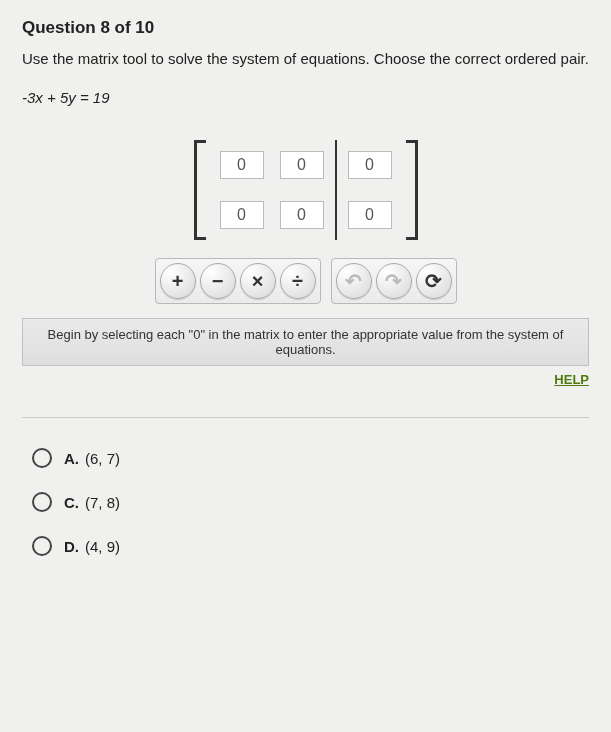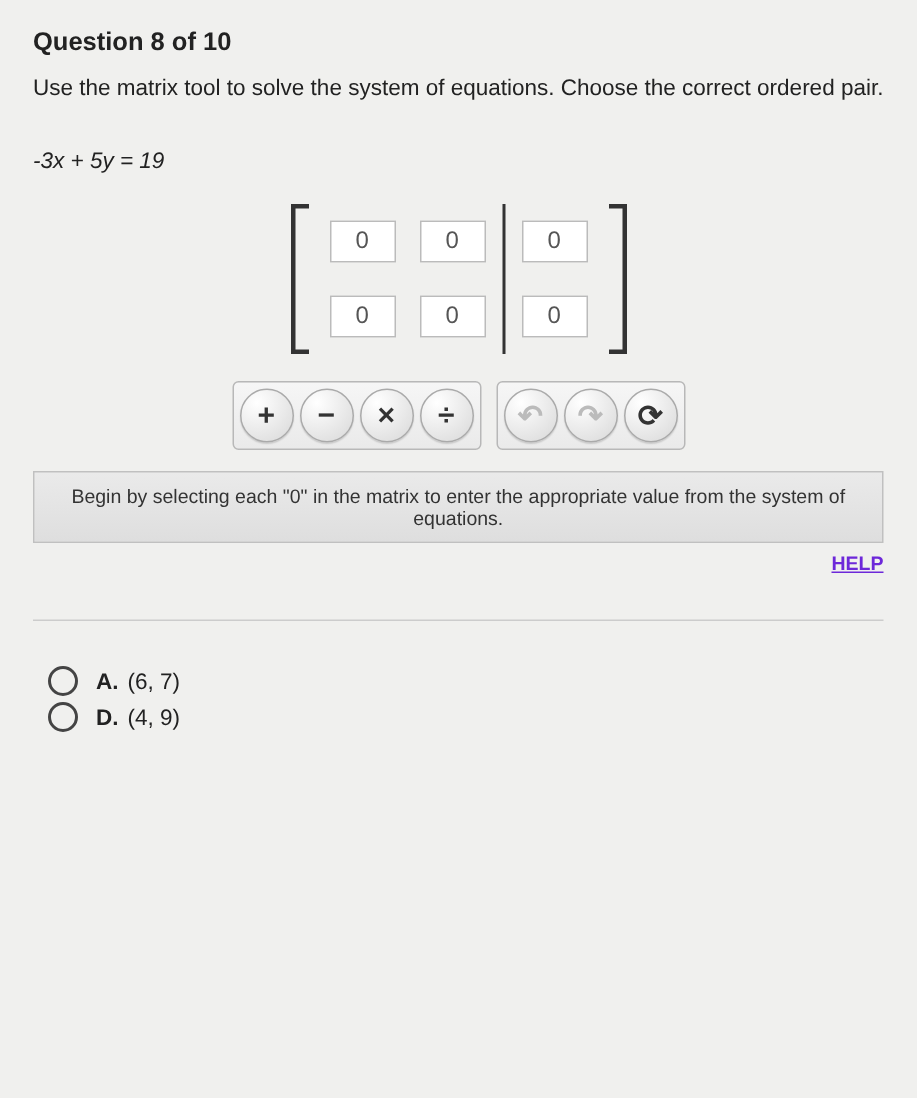"Use the matrix tool to" .prompt { margin-bottom: 28px -> 18px }
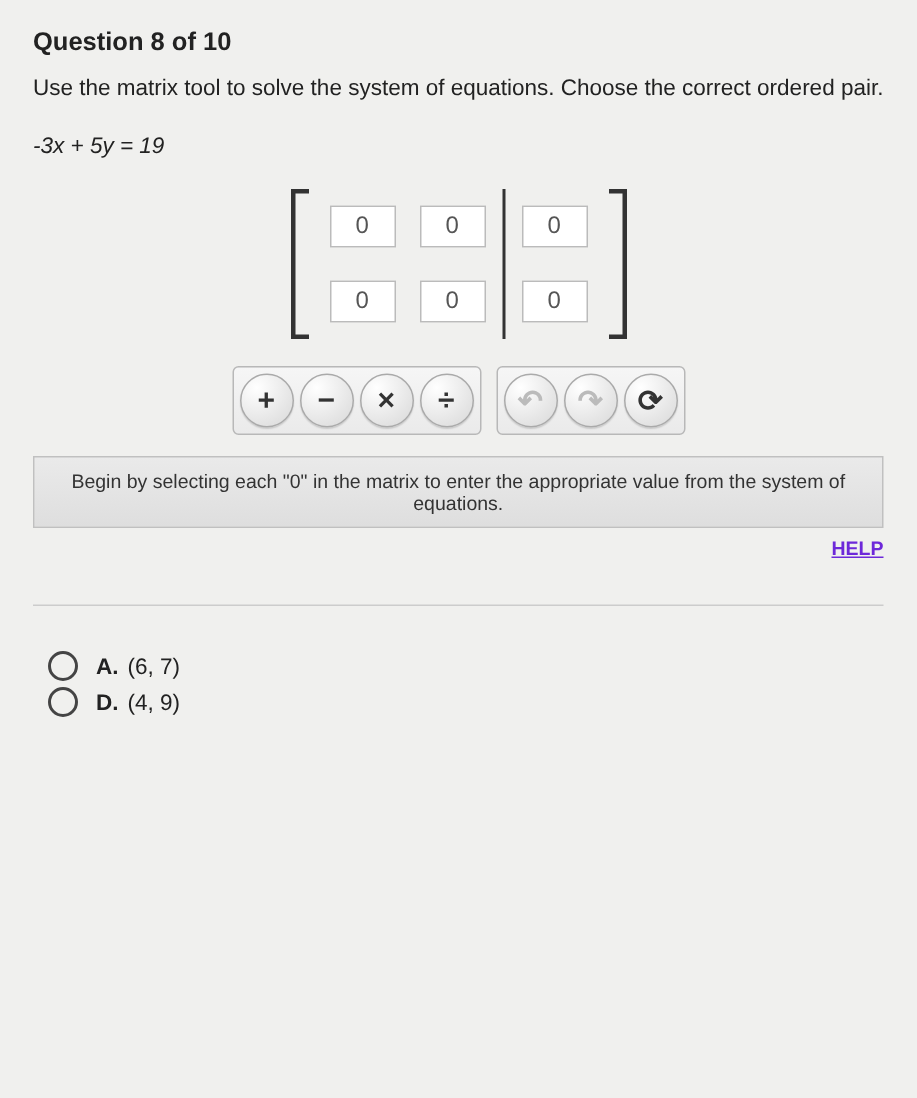"-3x + 5y = 19" .equations { margin-bottom: 18px -> 32px }
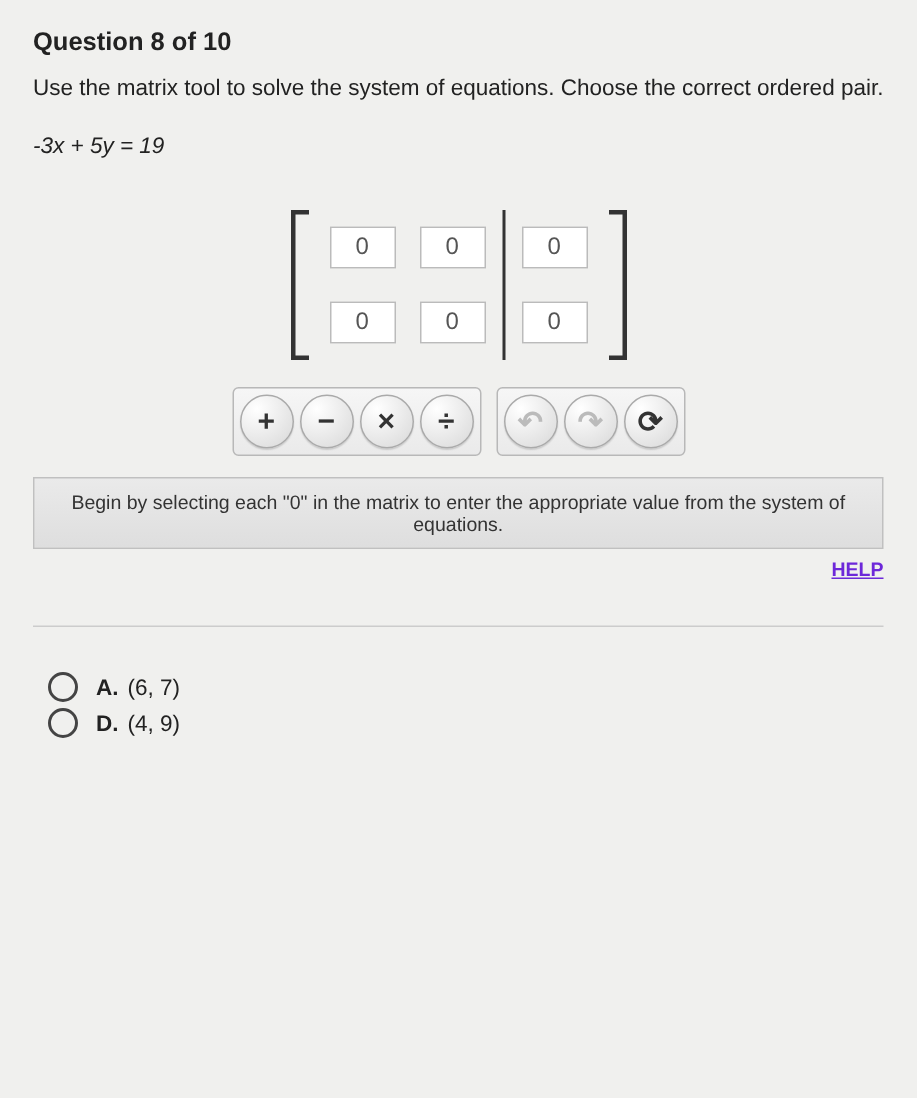"HELP" .help a { color: #6d28d9 -> #4d7c0f }
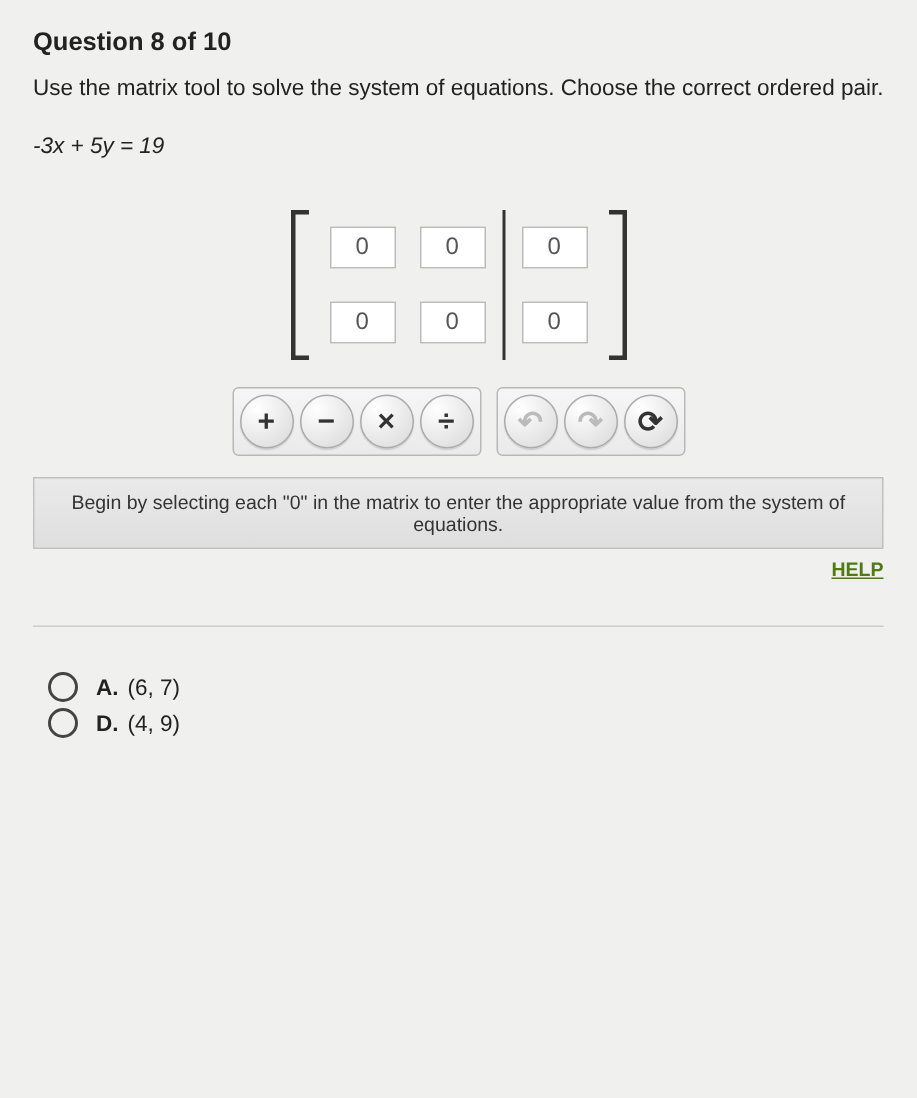"A. (6, 7)" .choice { margin: 4px 0 -> 24px 0 }
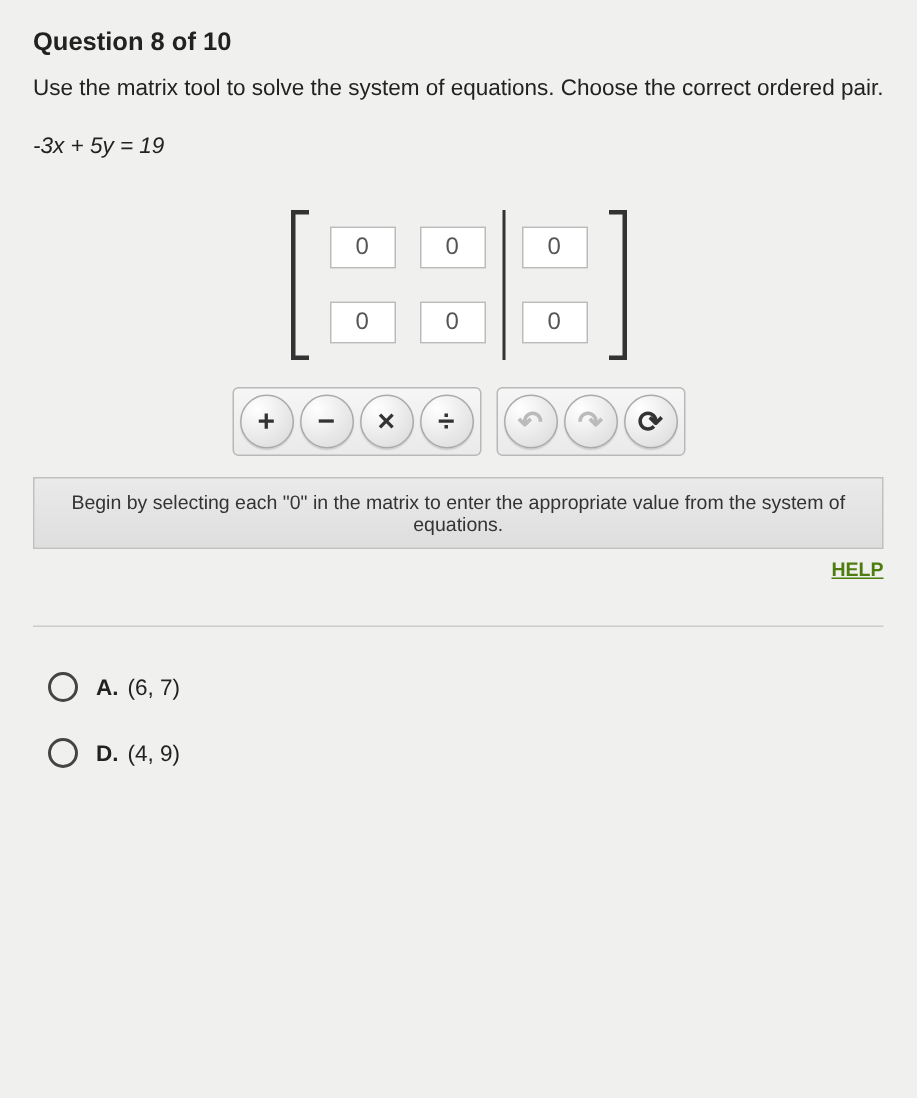"C. (7, 8)" div.choice { html: none -> <div> <div></div> <div> <b>C.</b><span>(7, 8)</span> </div> </div> }
